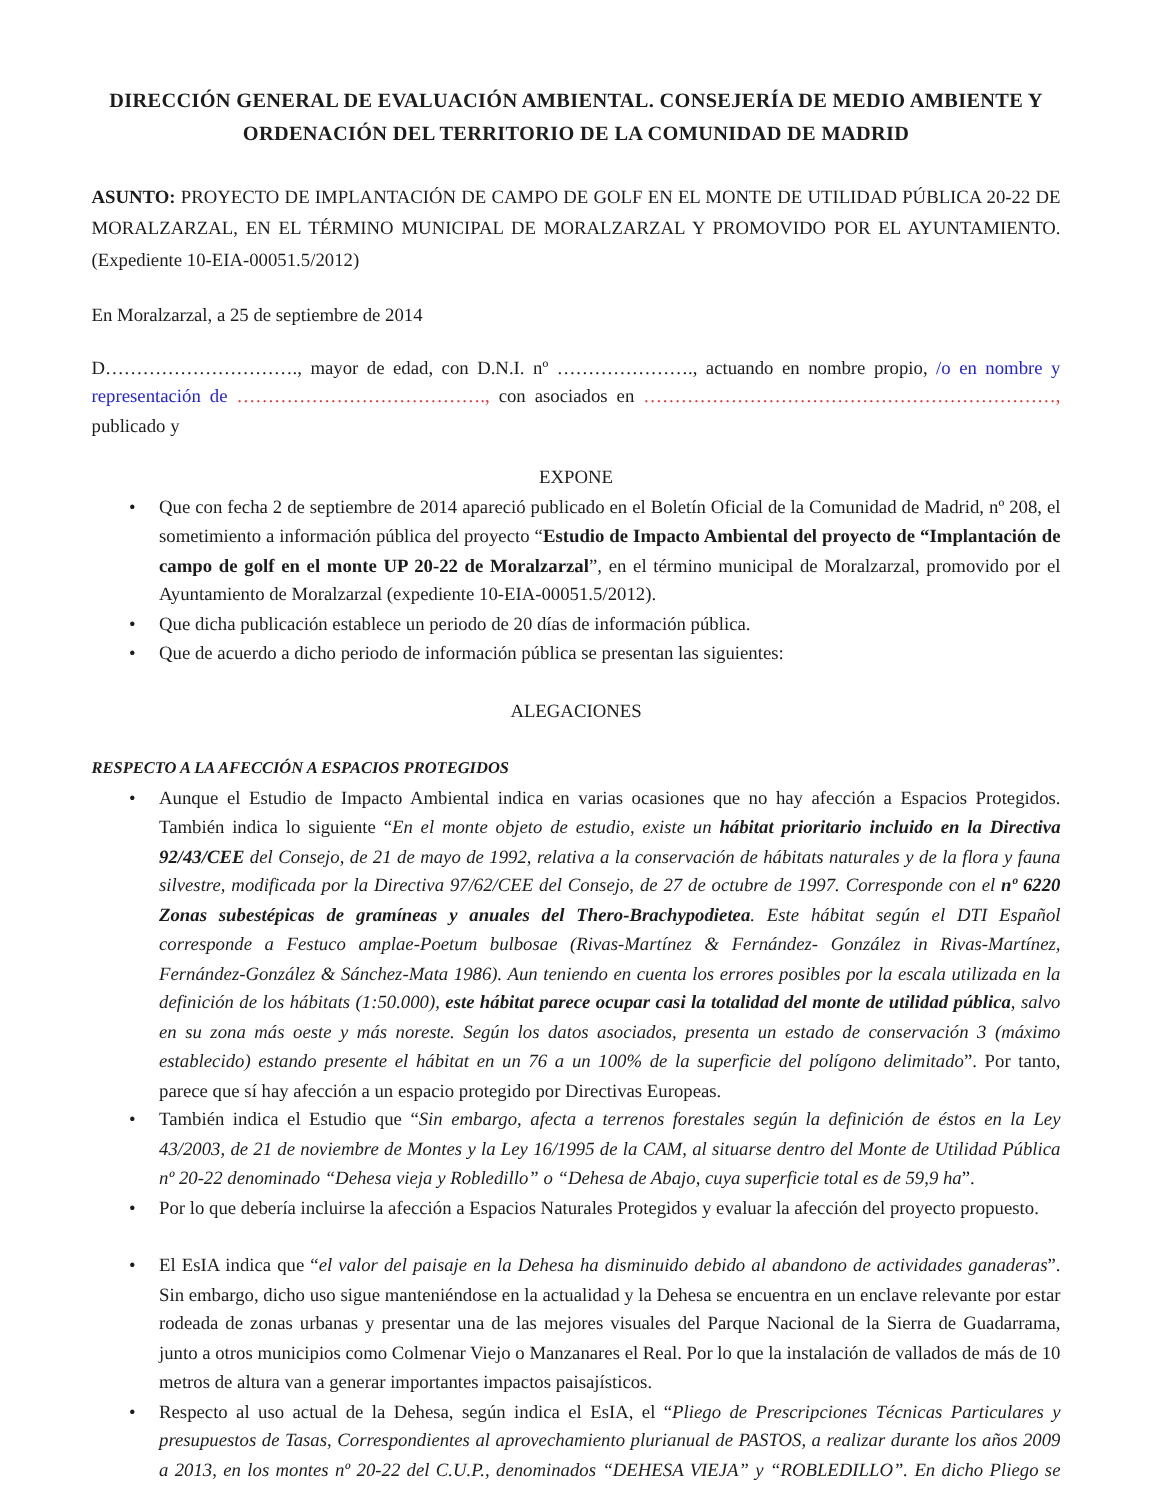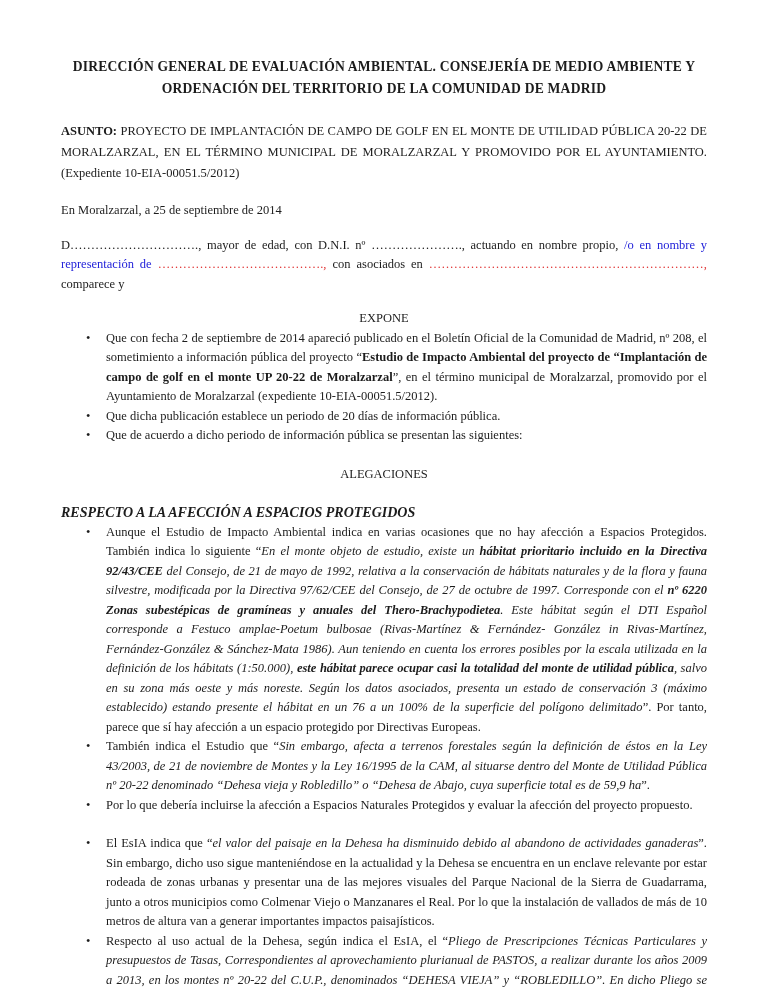"comparece y" span { text: comparece -> publicado }
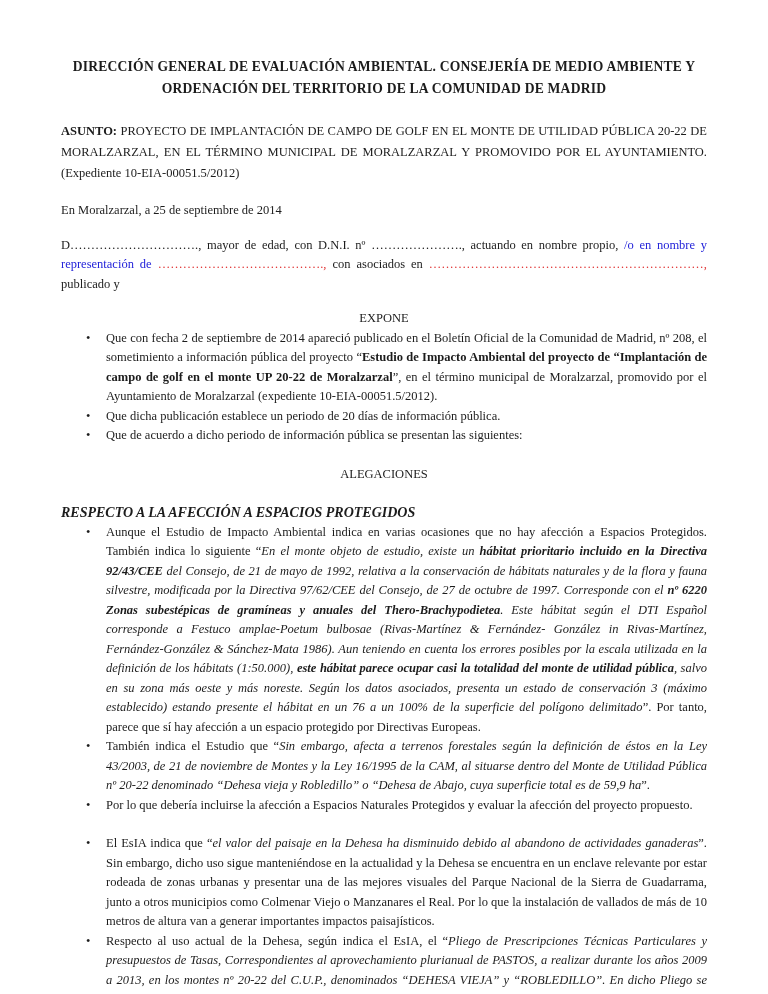"RESPECTO A LA AFECCIÓN A" .section-head { font-size: 14px -> 11px }
